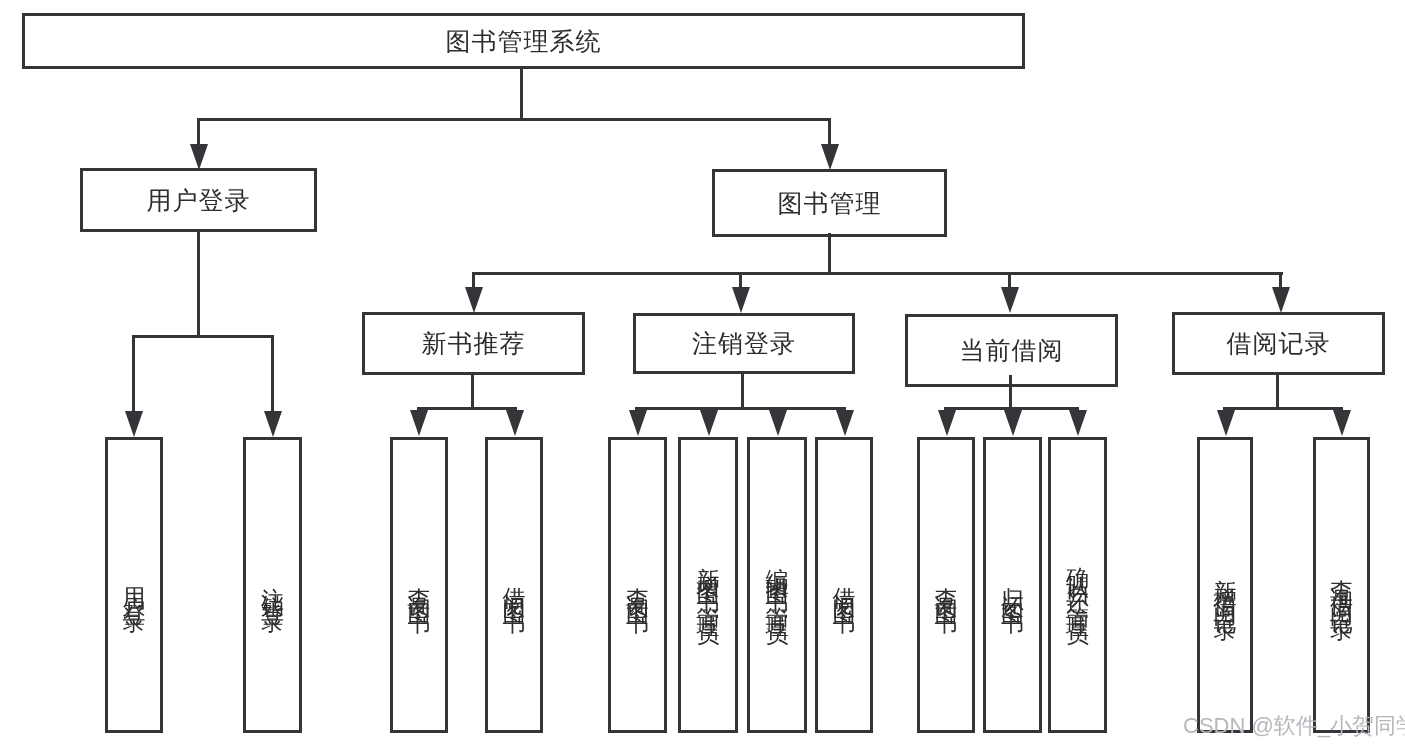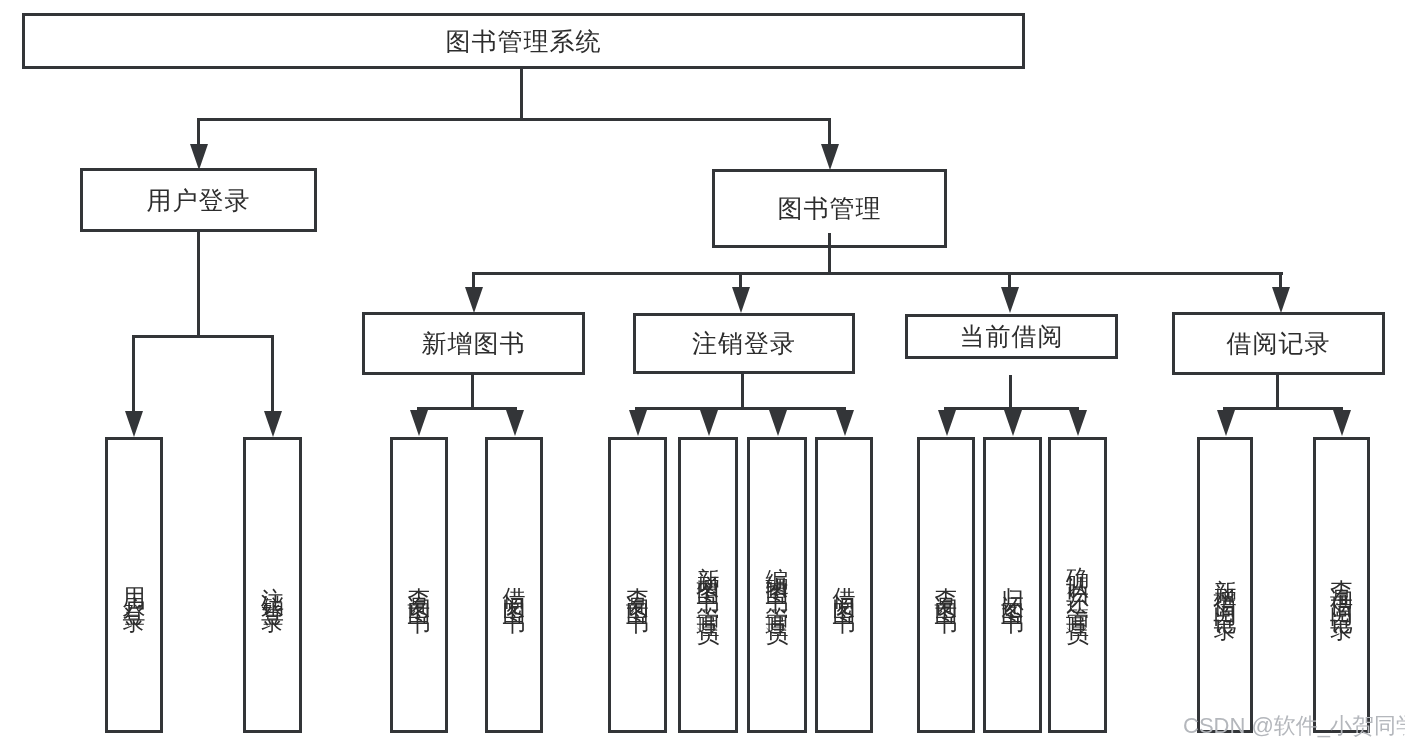"图书管理" div.box { height: 79px -> 68px }
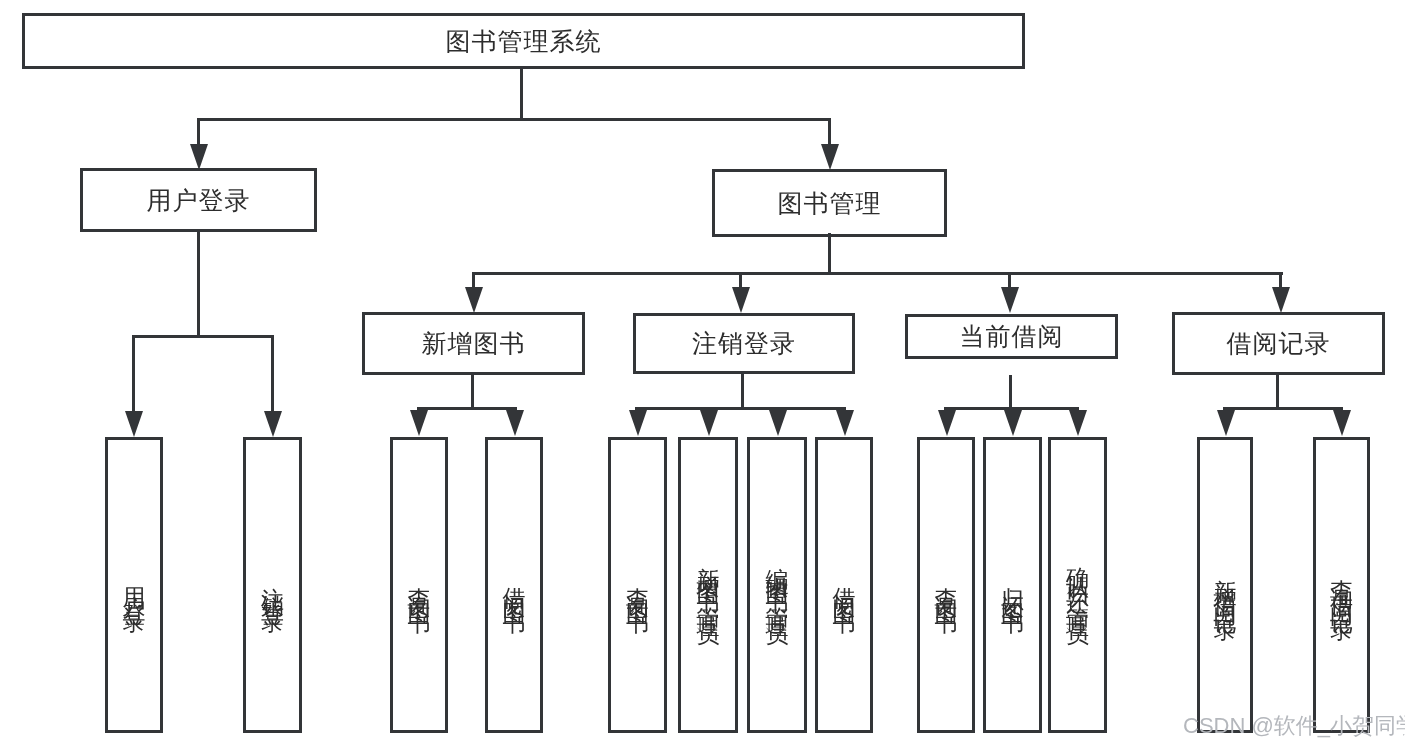"新增图书" div.box { text: 增图书 -> 书推荐 }
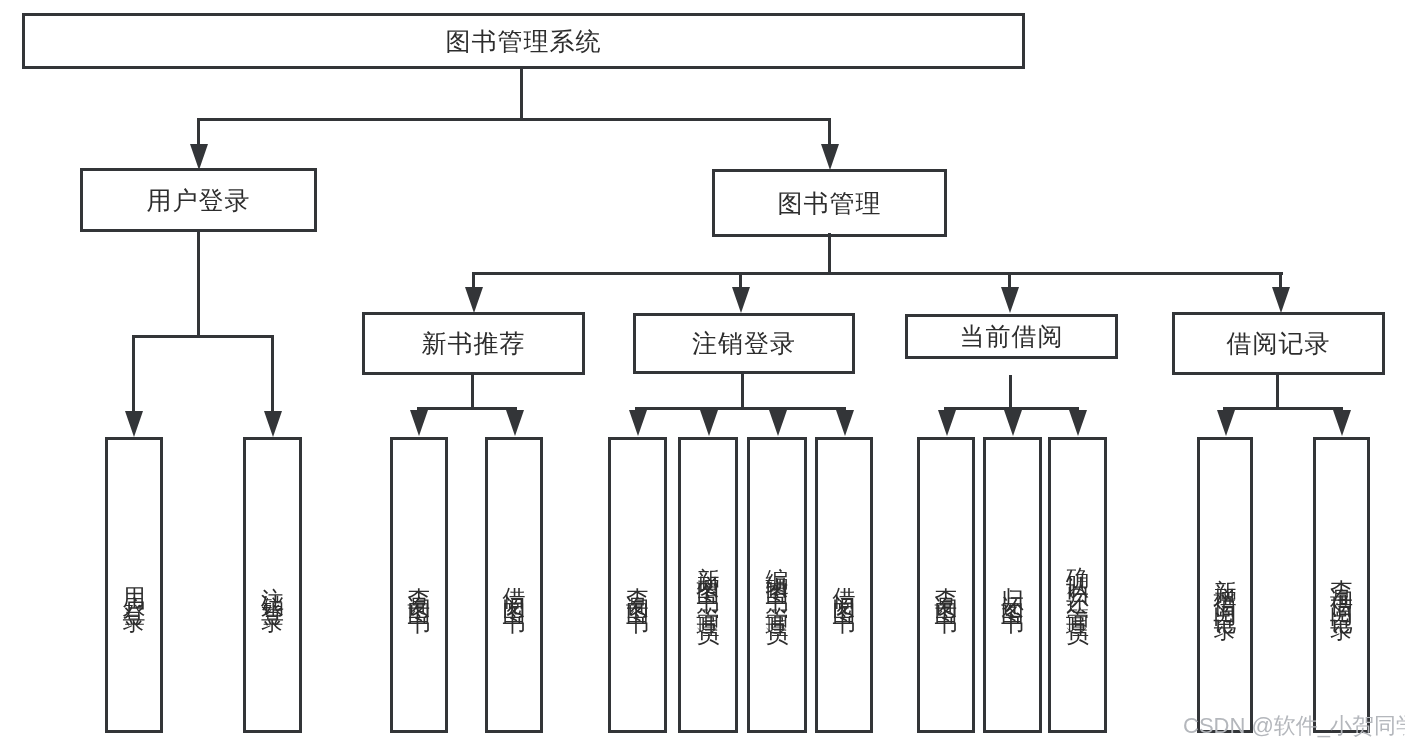"当前借阅" div.box { height: 45px -> 73px }
